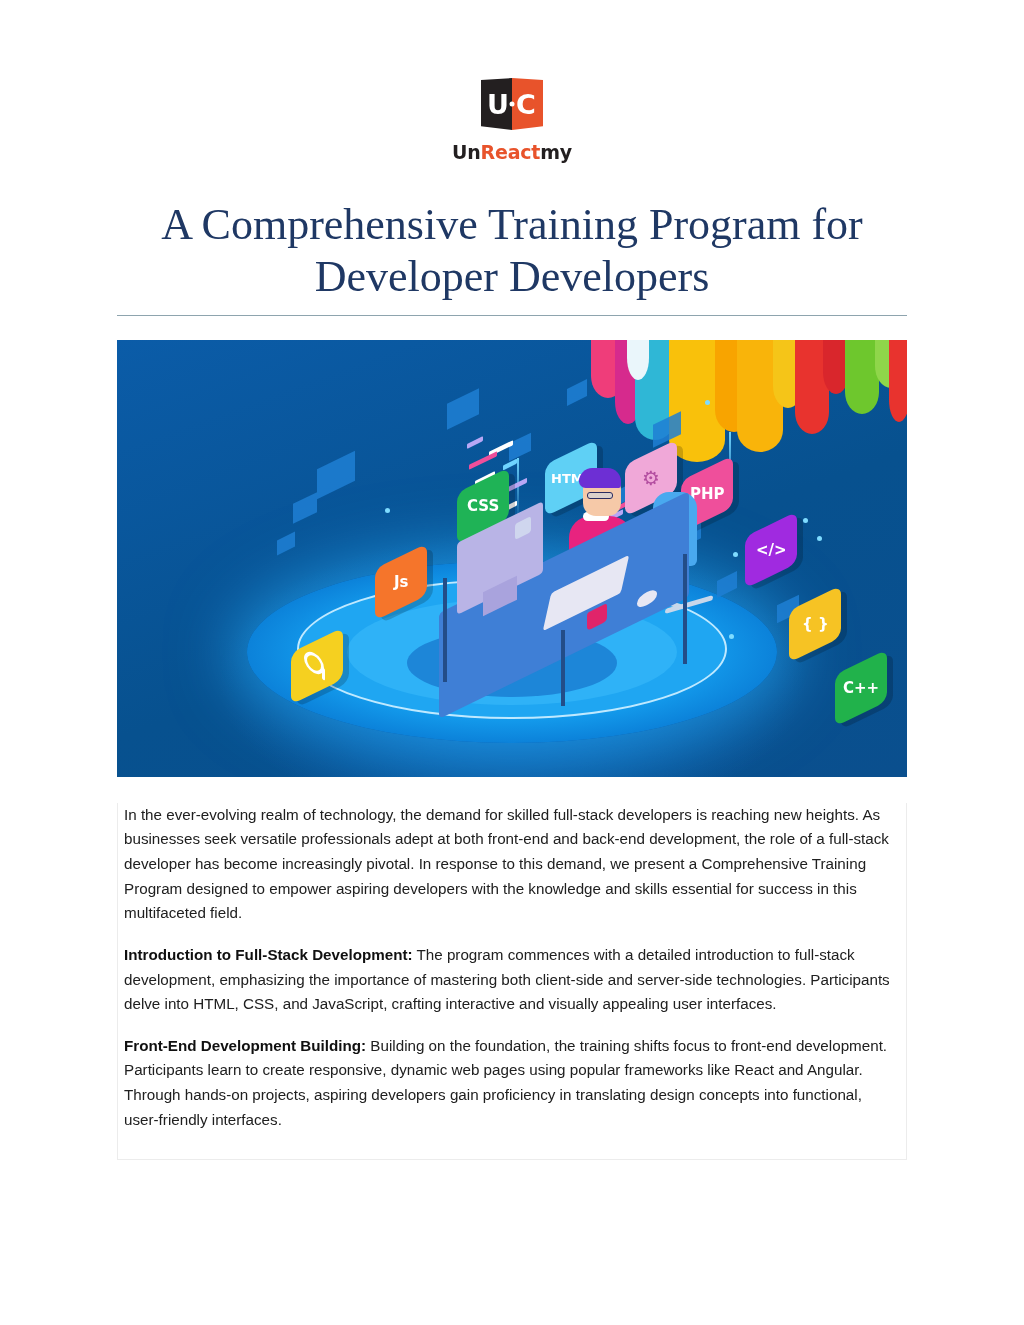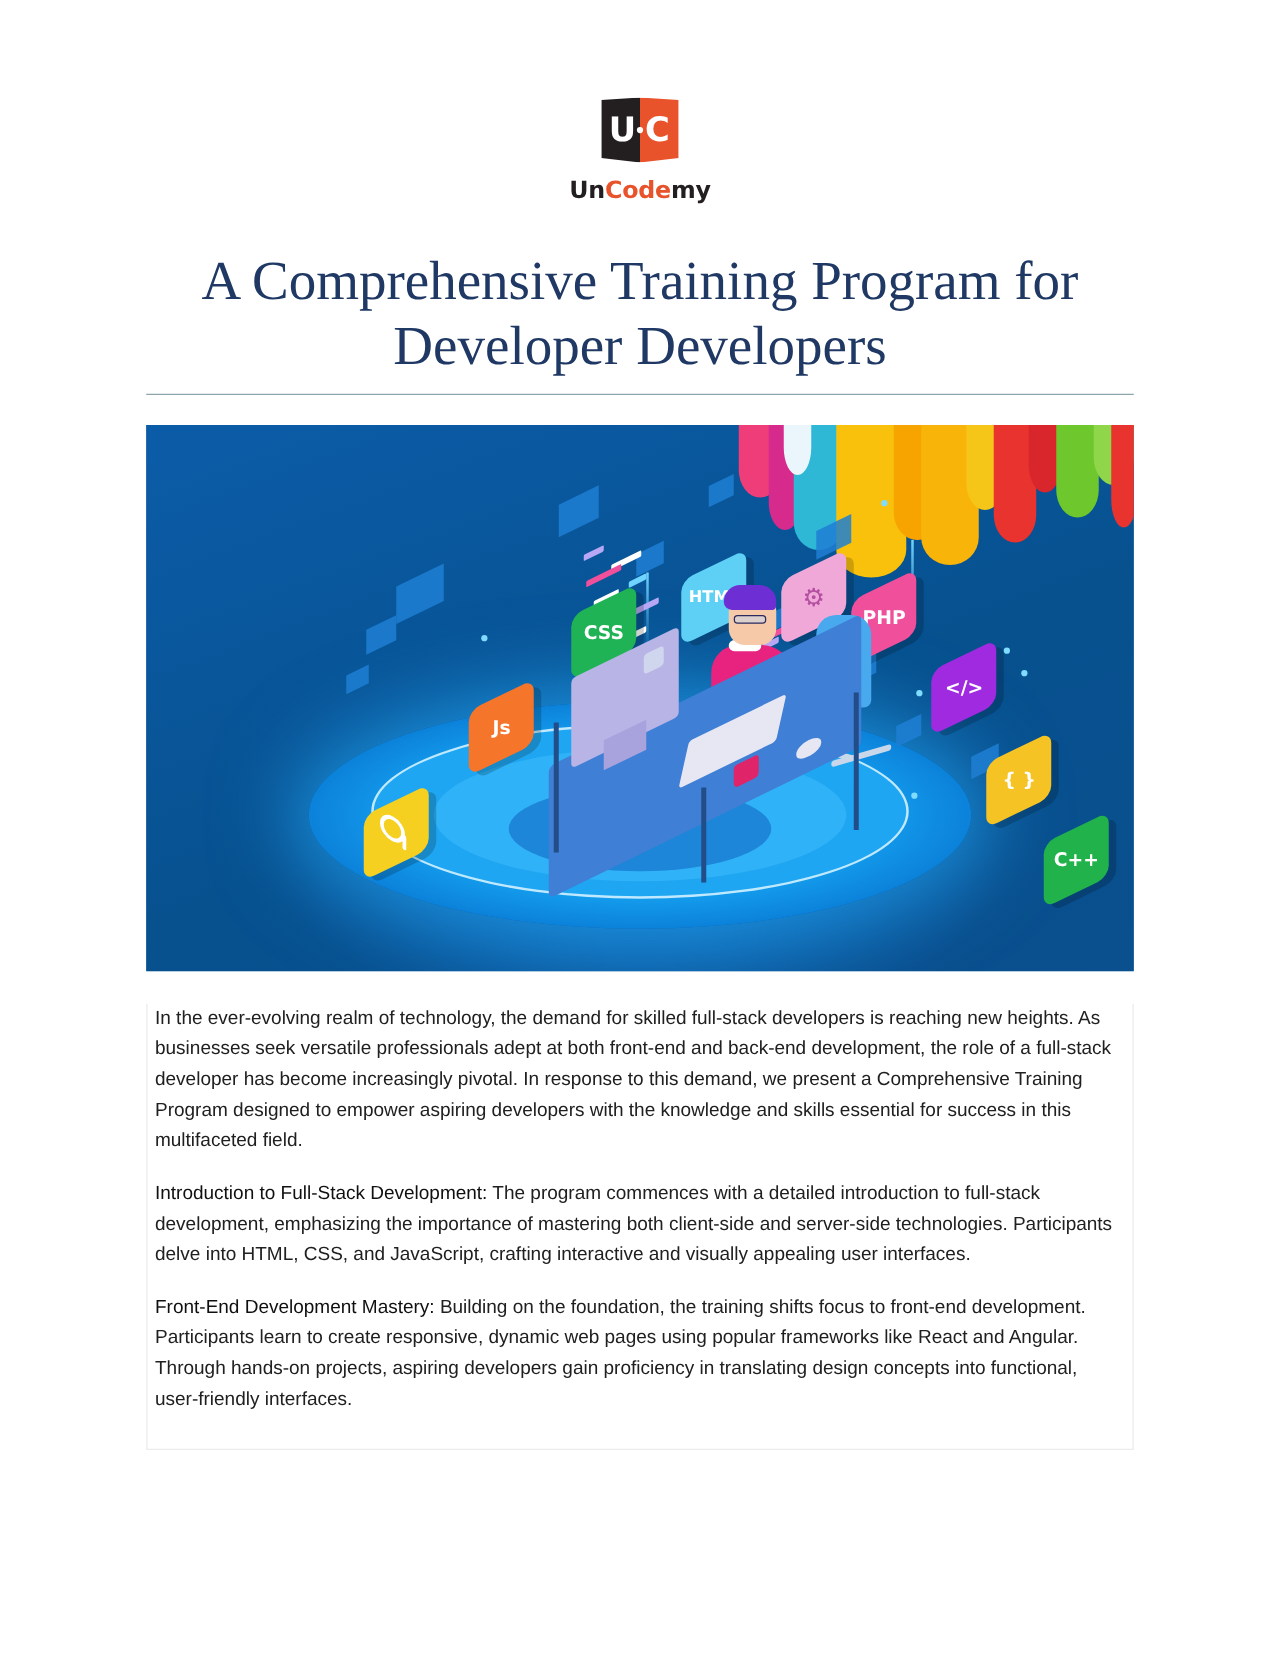"Code" span.accent { text: Code -> React }
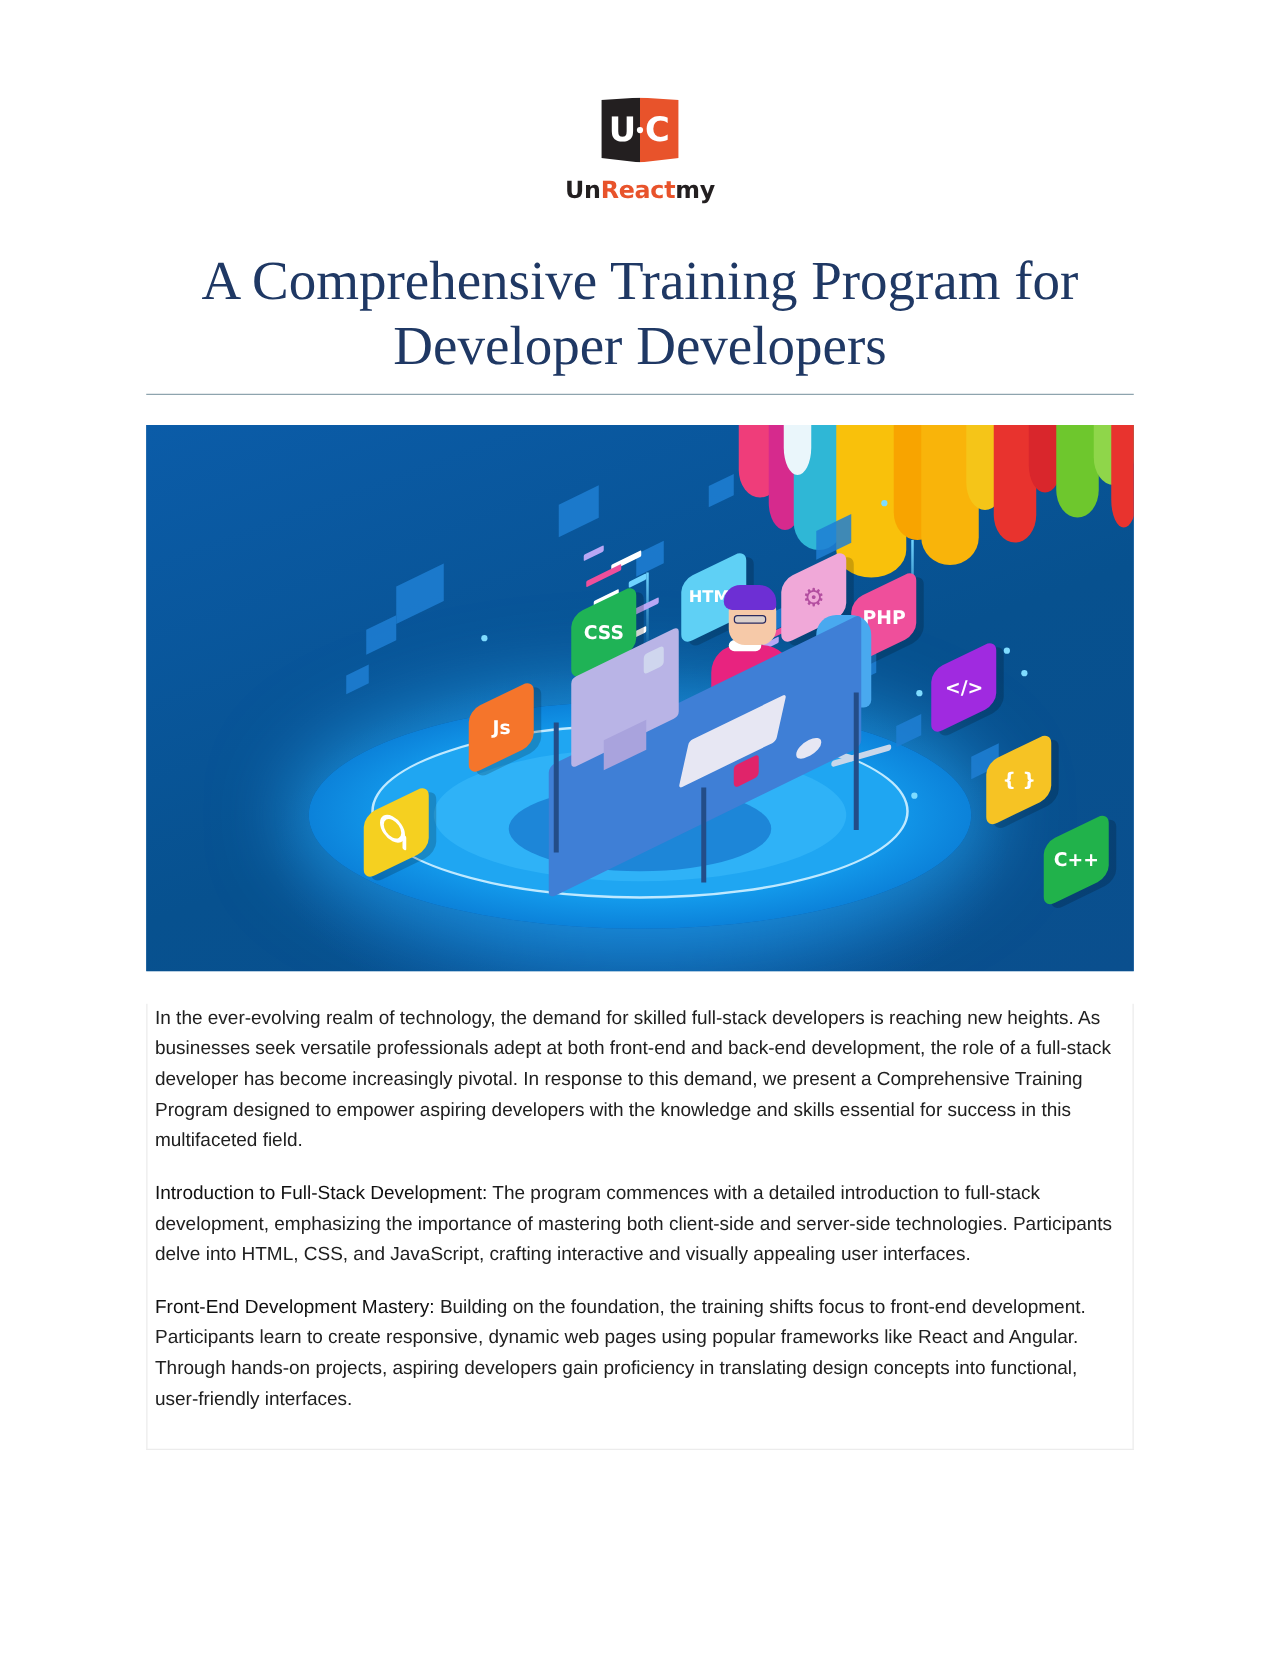"Introduction to Full-Stack Development:" .lead { font-weight: 400 -> 700 }
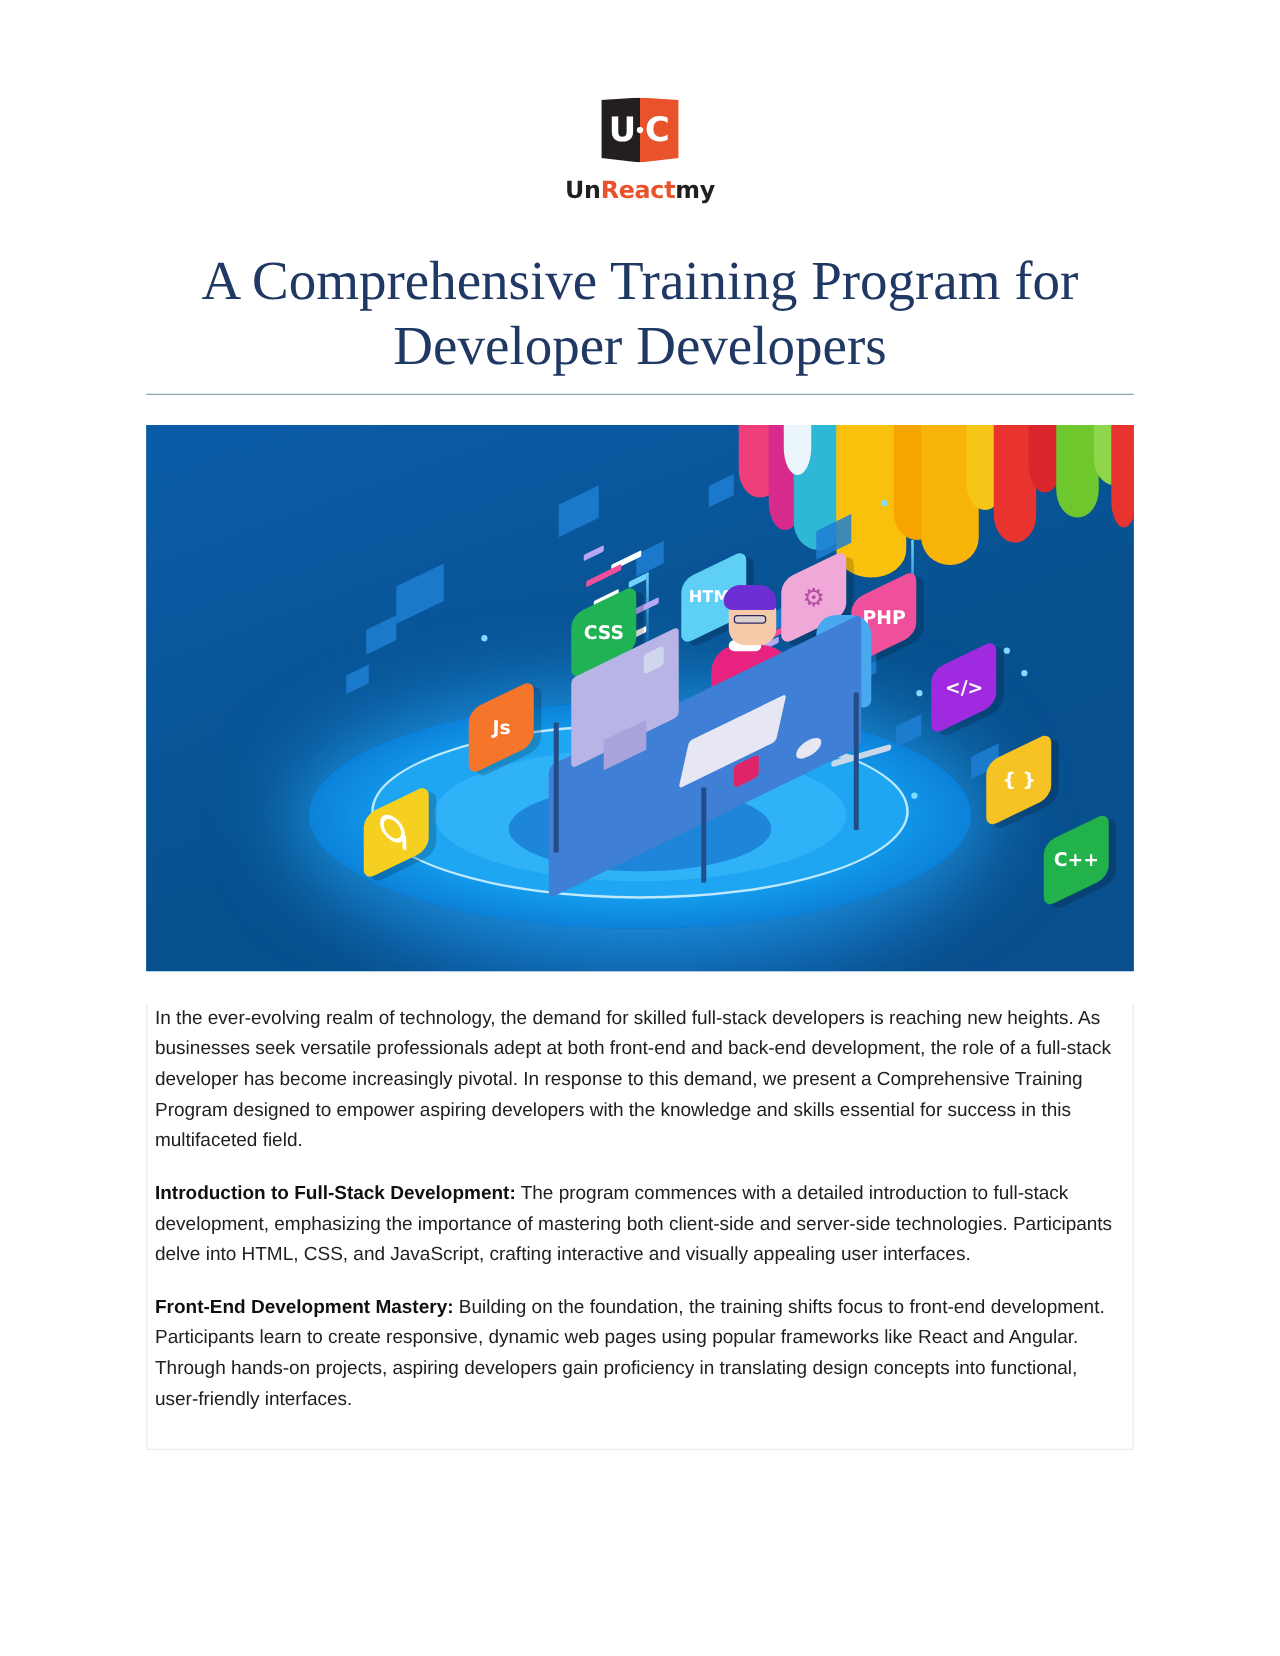"Front-End Development Mastery:" span.lead { text: Mastery -> Building }
